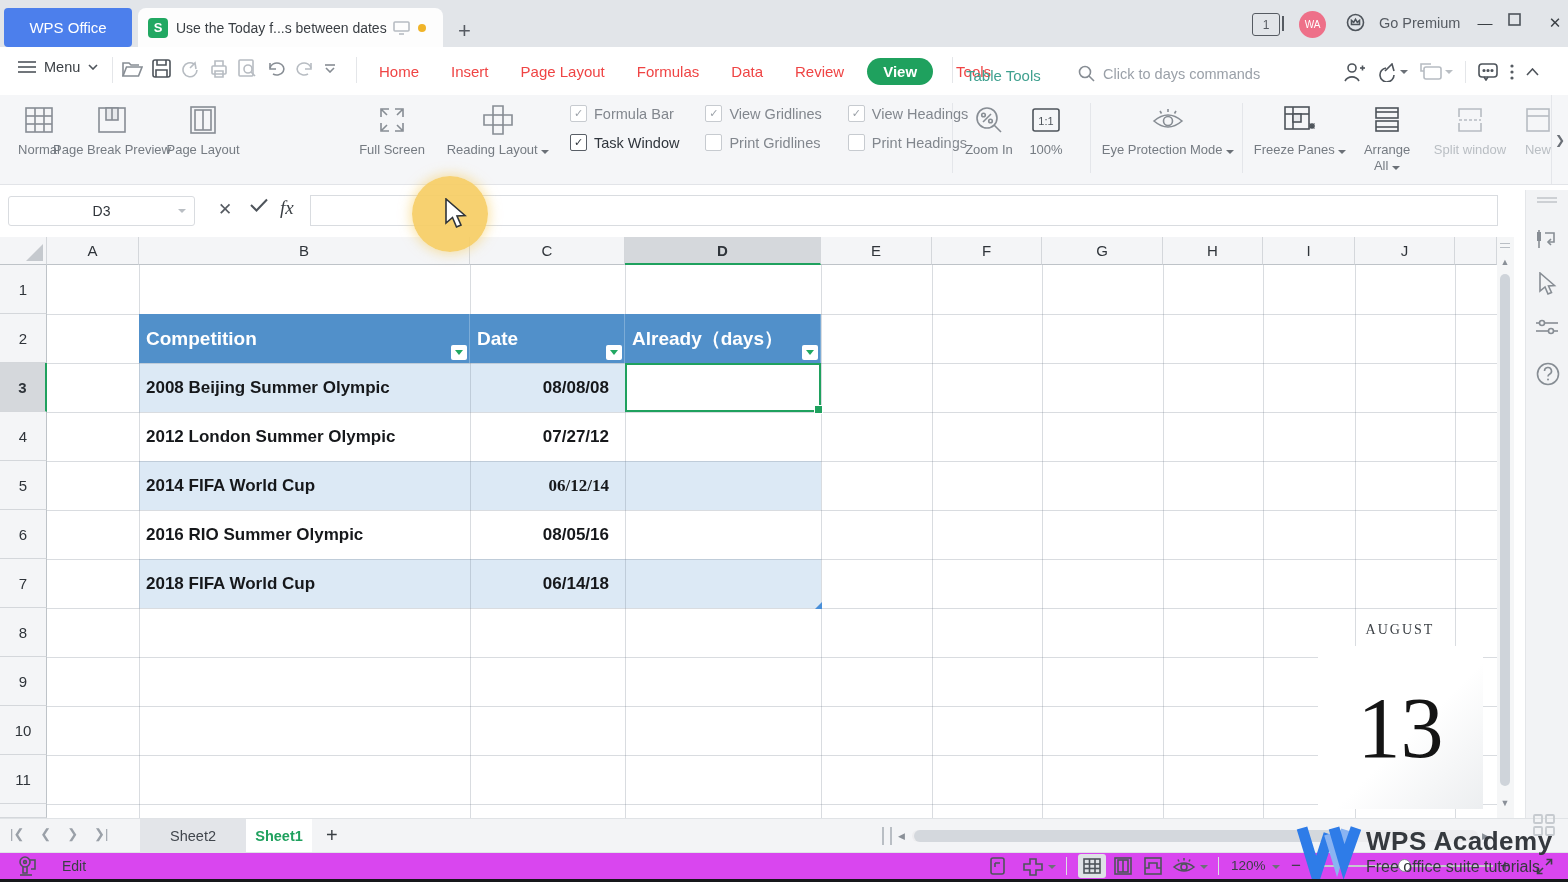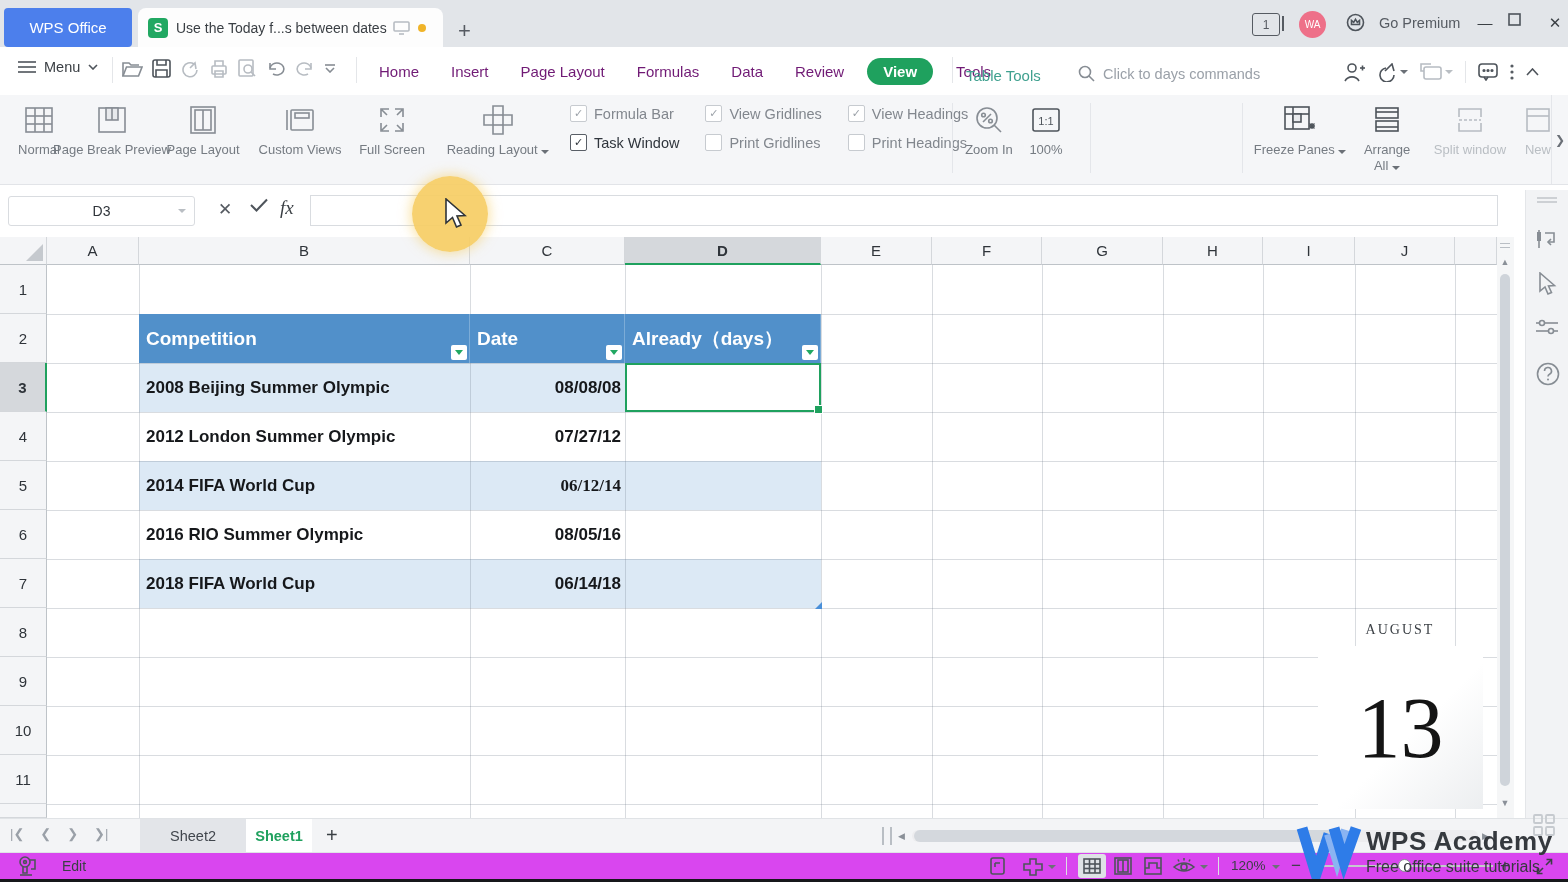"Home" .menu-tab { color: #701a75 -> #ef4444 }
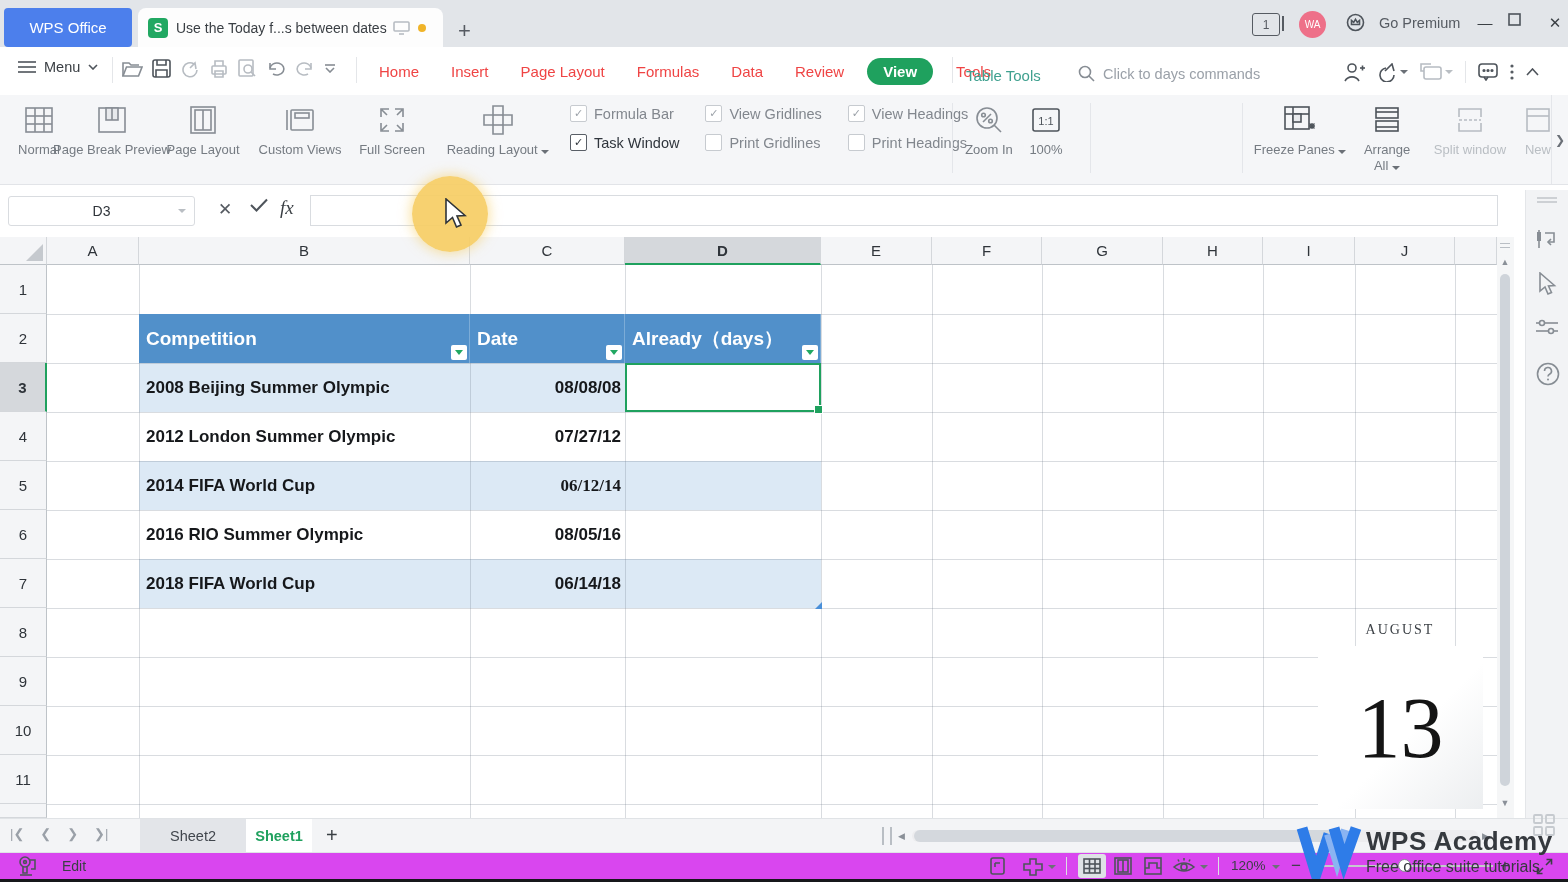"Custom Views" div.rb-btn { html: <div> <div> <svg> <line></line> <rect></rect> <rect></rect> </svg> </div> <div>Custom Views</div> </div> -> none }
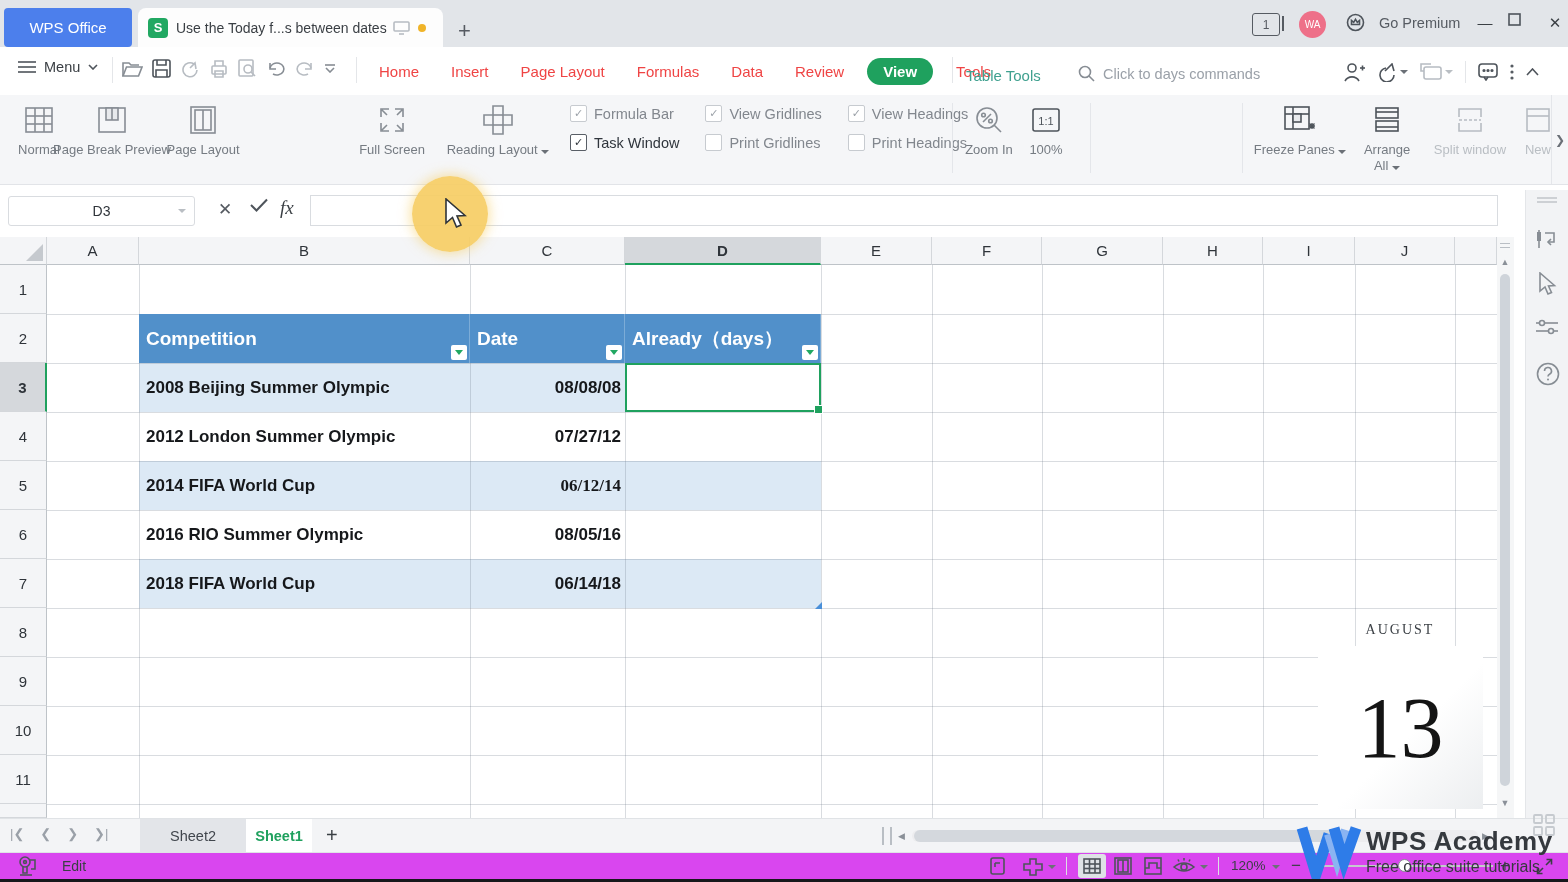"Eye Protection Mode" div.rb-btn { html: none -> <div> <div> <svg> <path></path> <circle></circle> <line></line> <line></line> <line></line> </svg> </div> <div><span>Eye Protection Mode</span> <span></span></div> </div> }
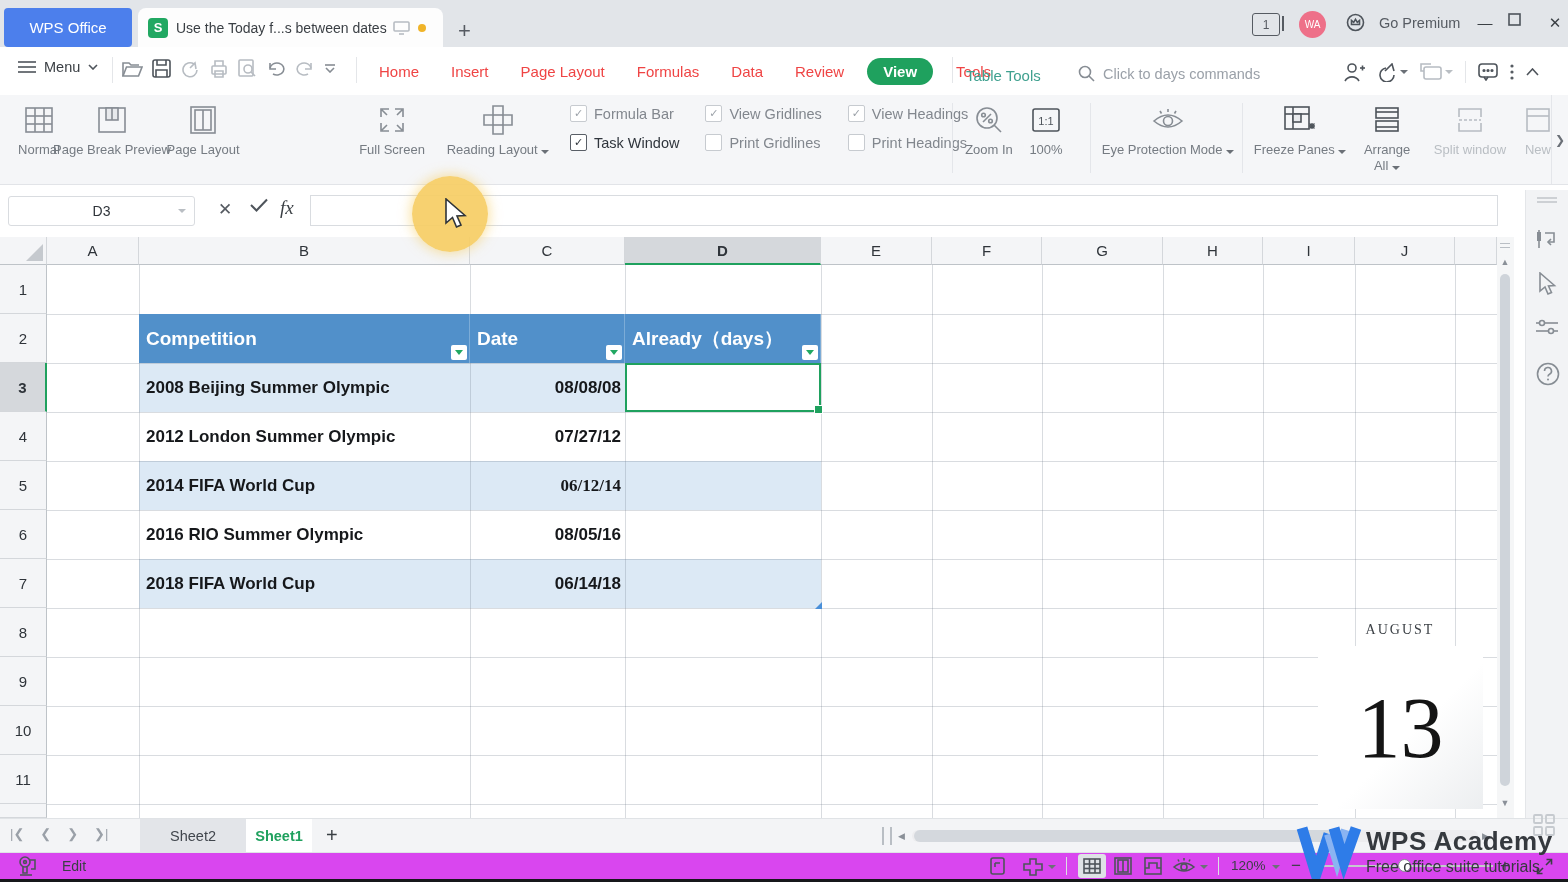"08/08/08" .tbl-cell.r { padding-right: 4px -> 16px }
